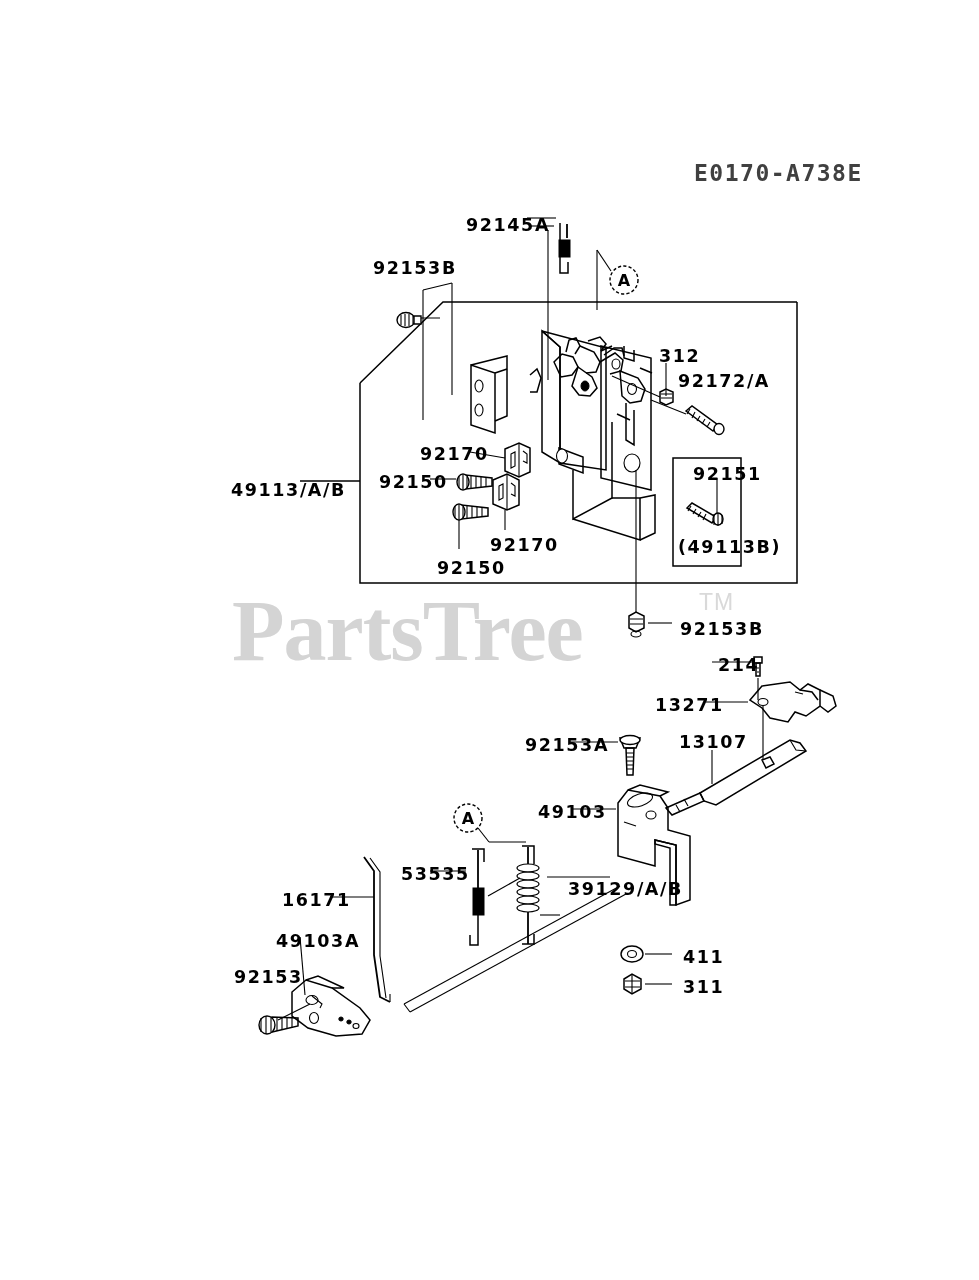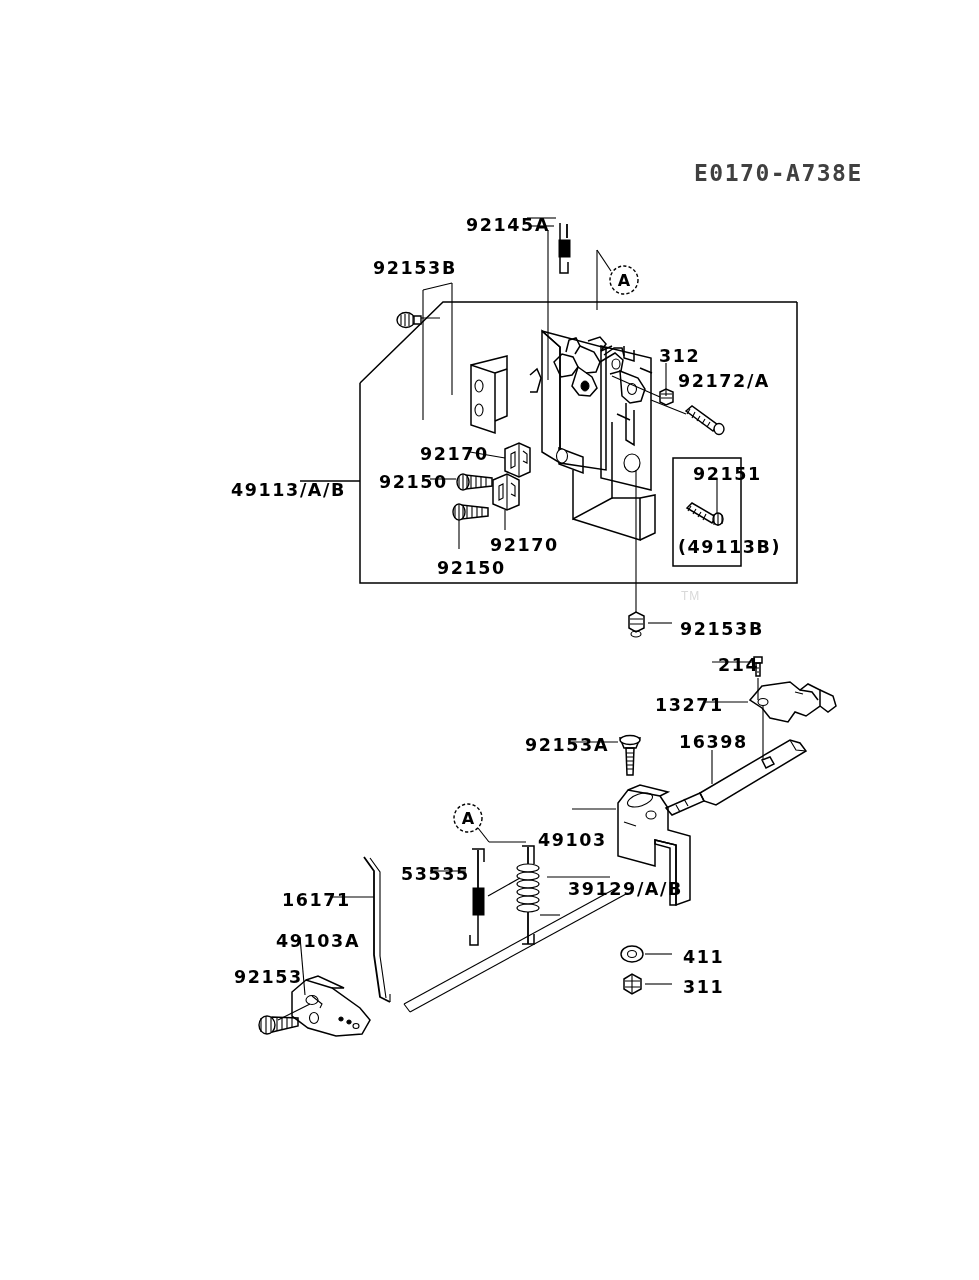"PartsTree" div.wm-text { html: none -> <div>PartsTree</div> }
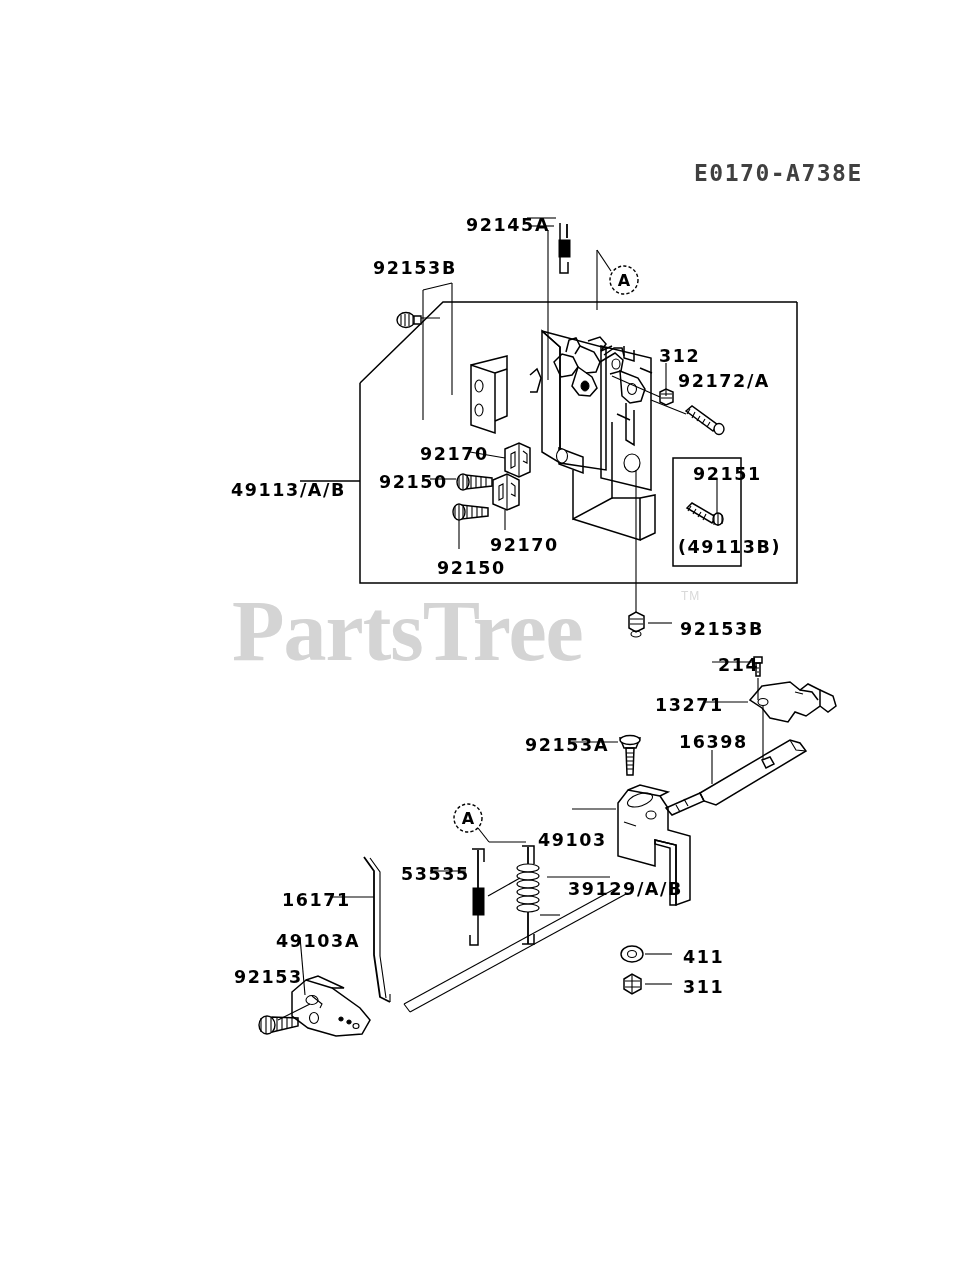"TM" #watermark .wm-tm { font-size: 12px -> 23px; left: 449px -> 467px }
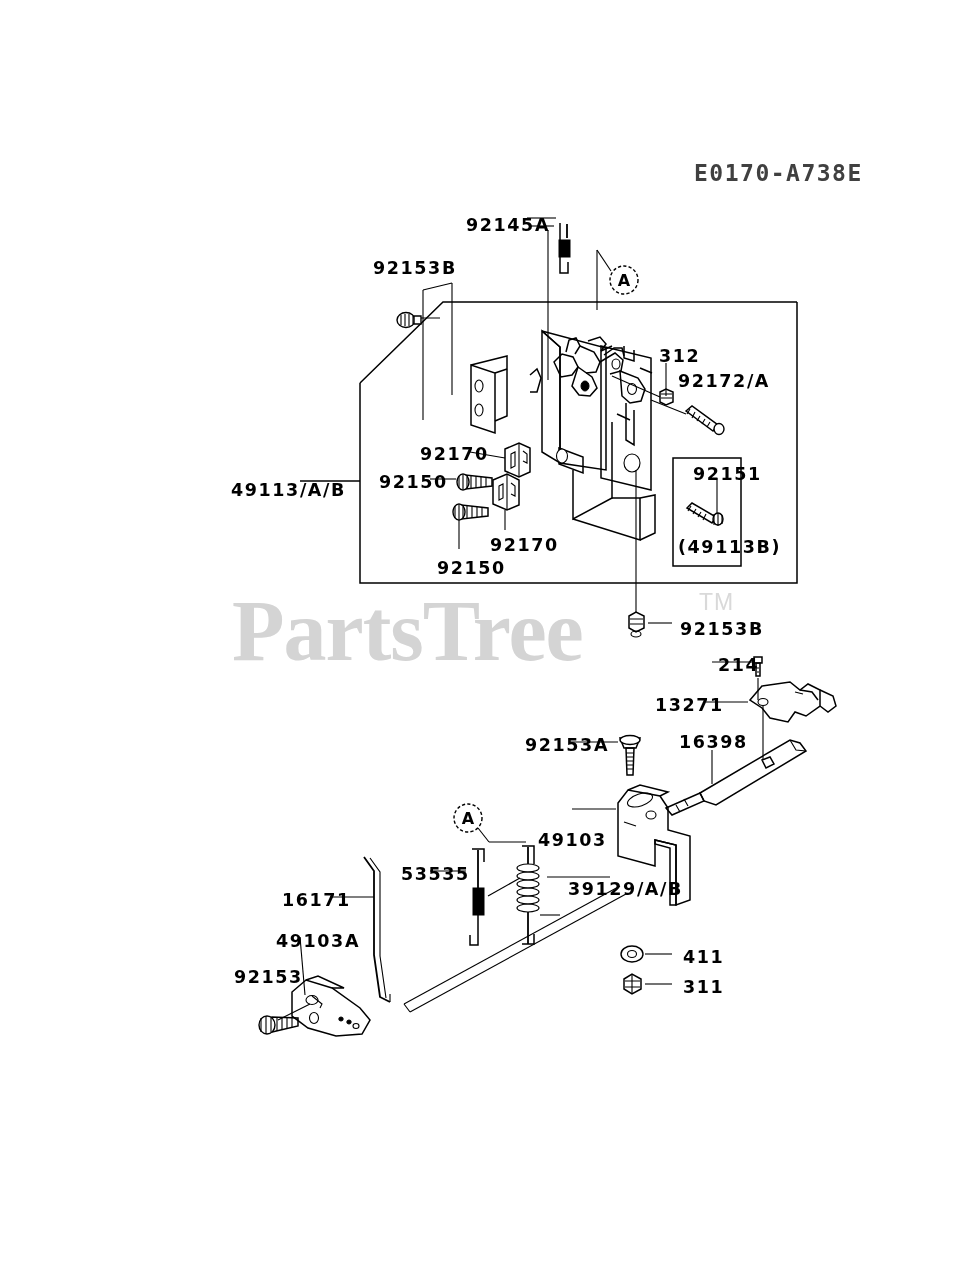"16398" div.lbl { text: 16398 -> 13107 }
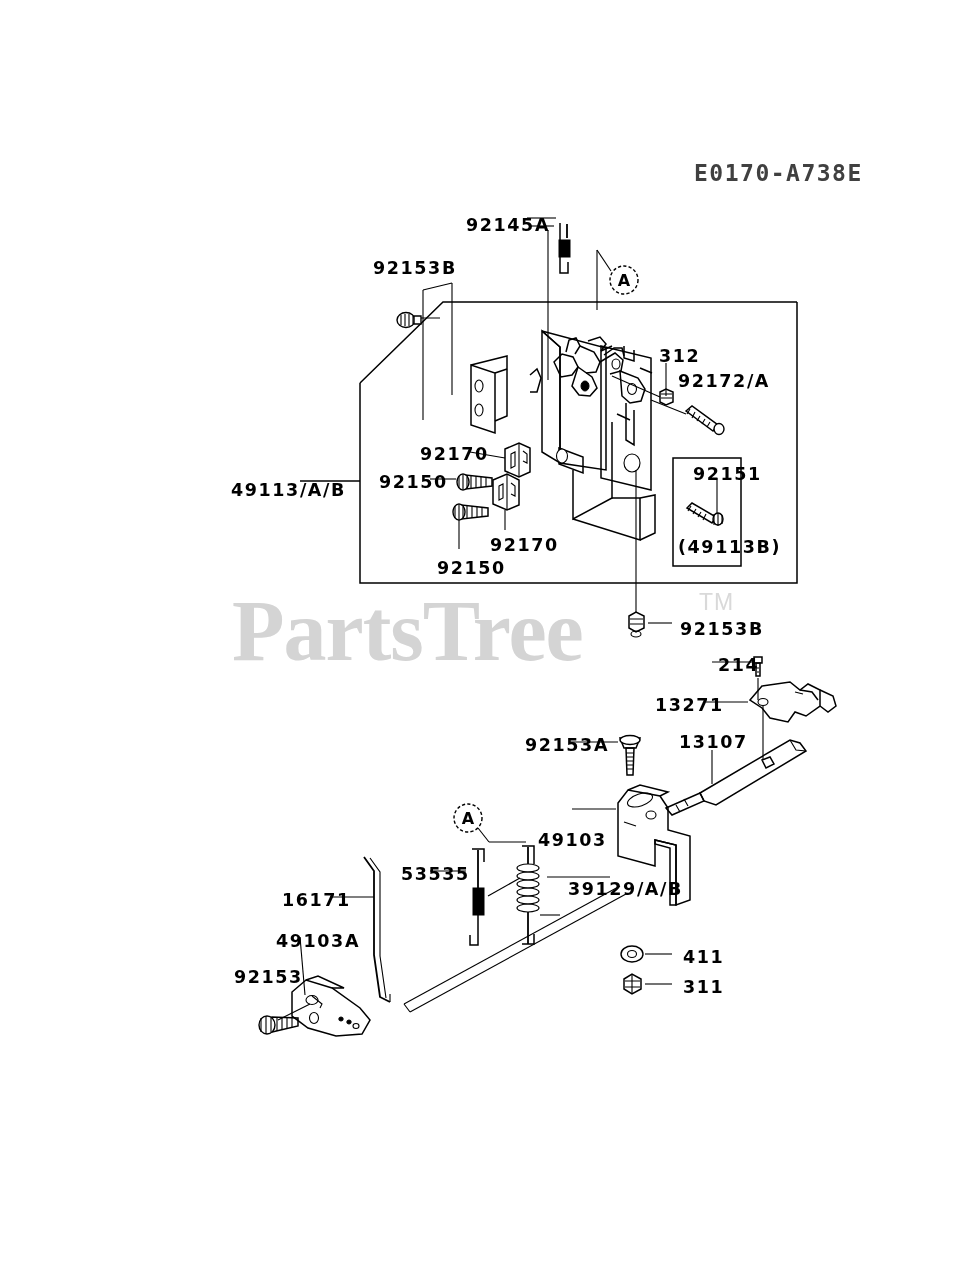"49103" div.lbl { top: 831px -> 803px }
